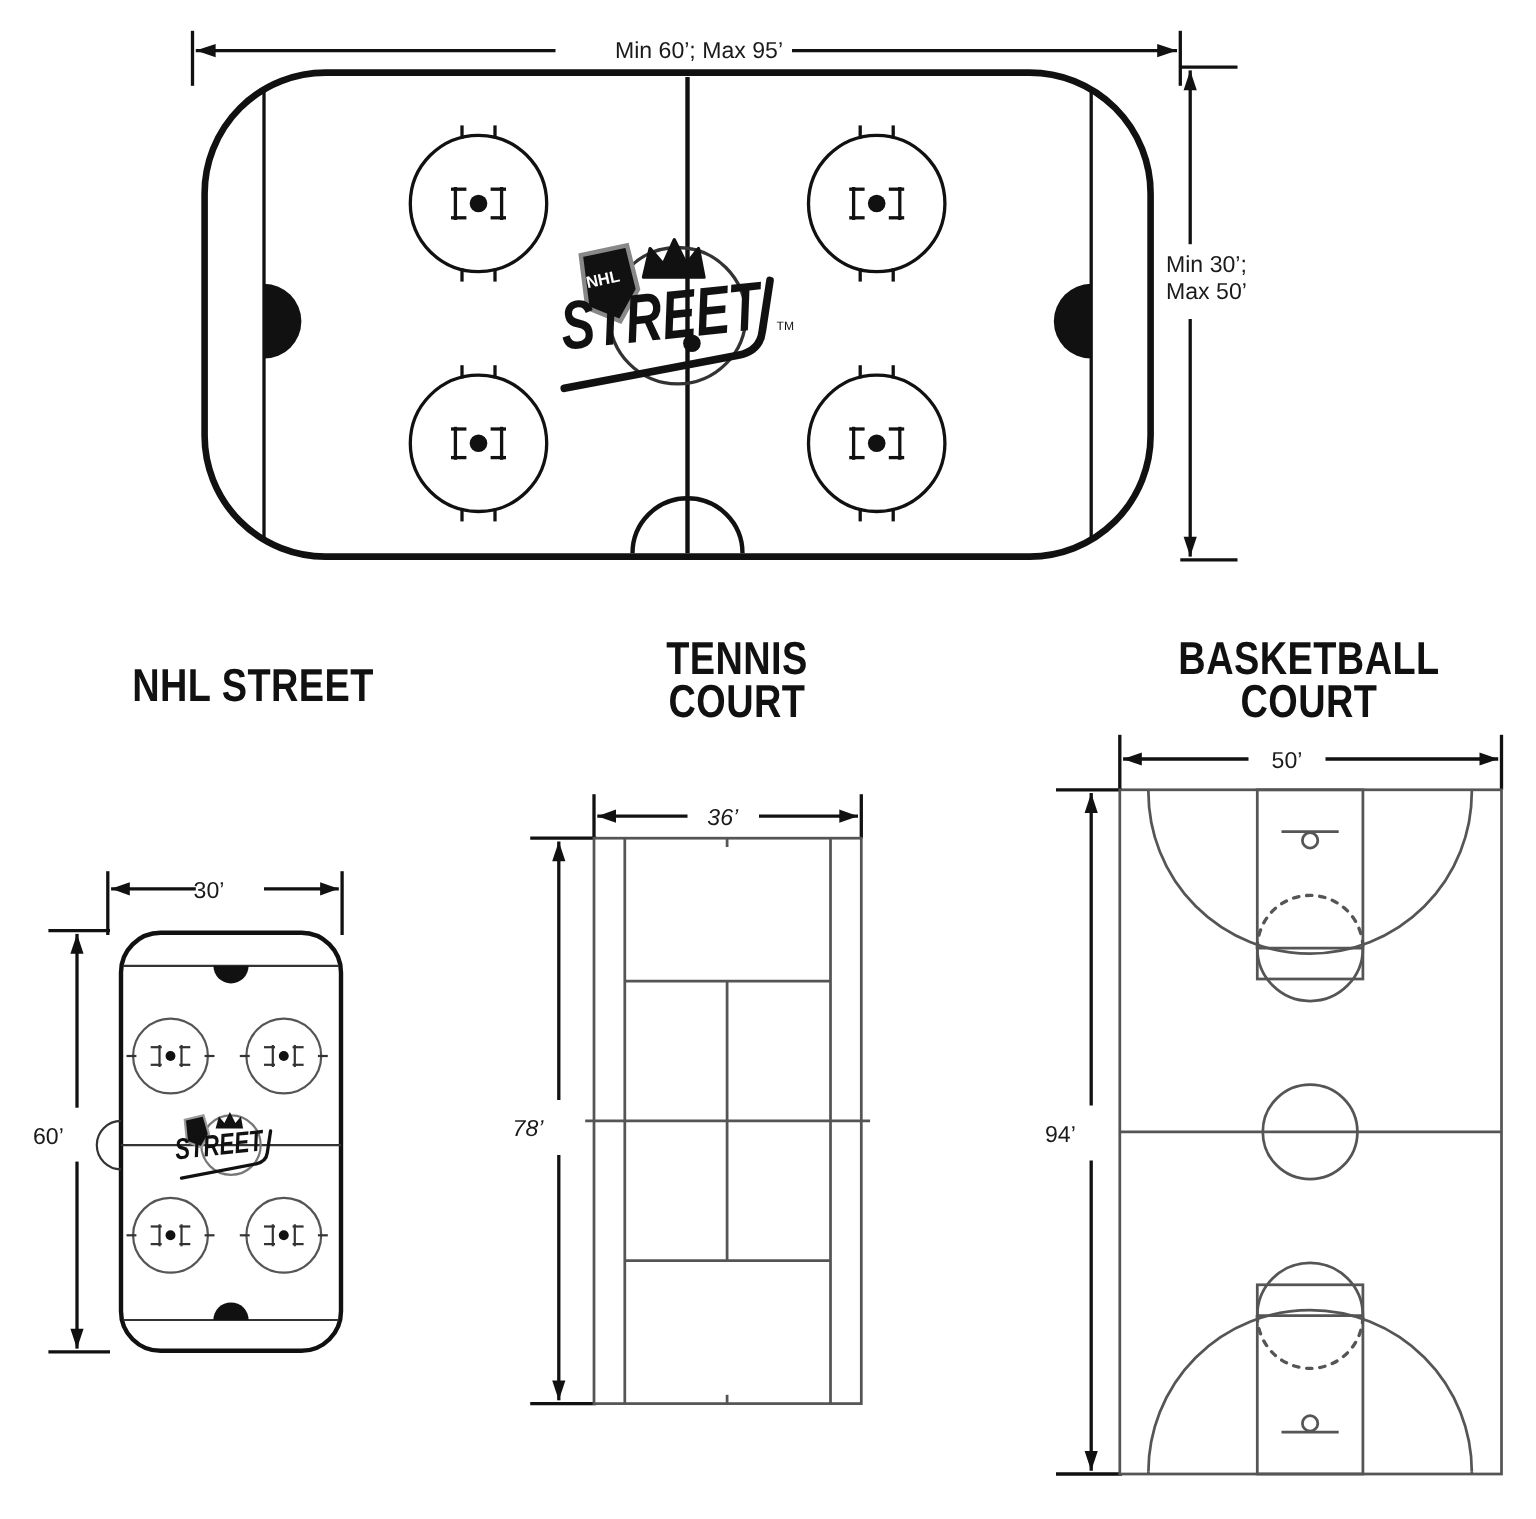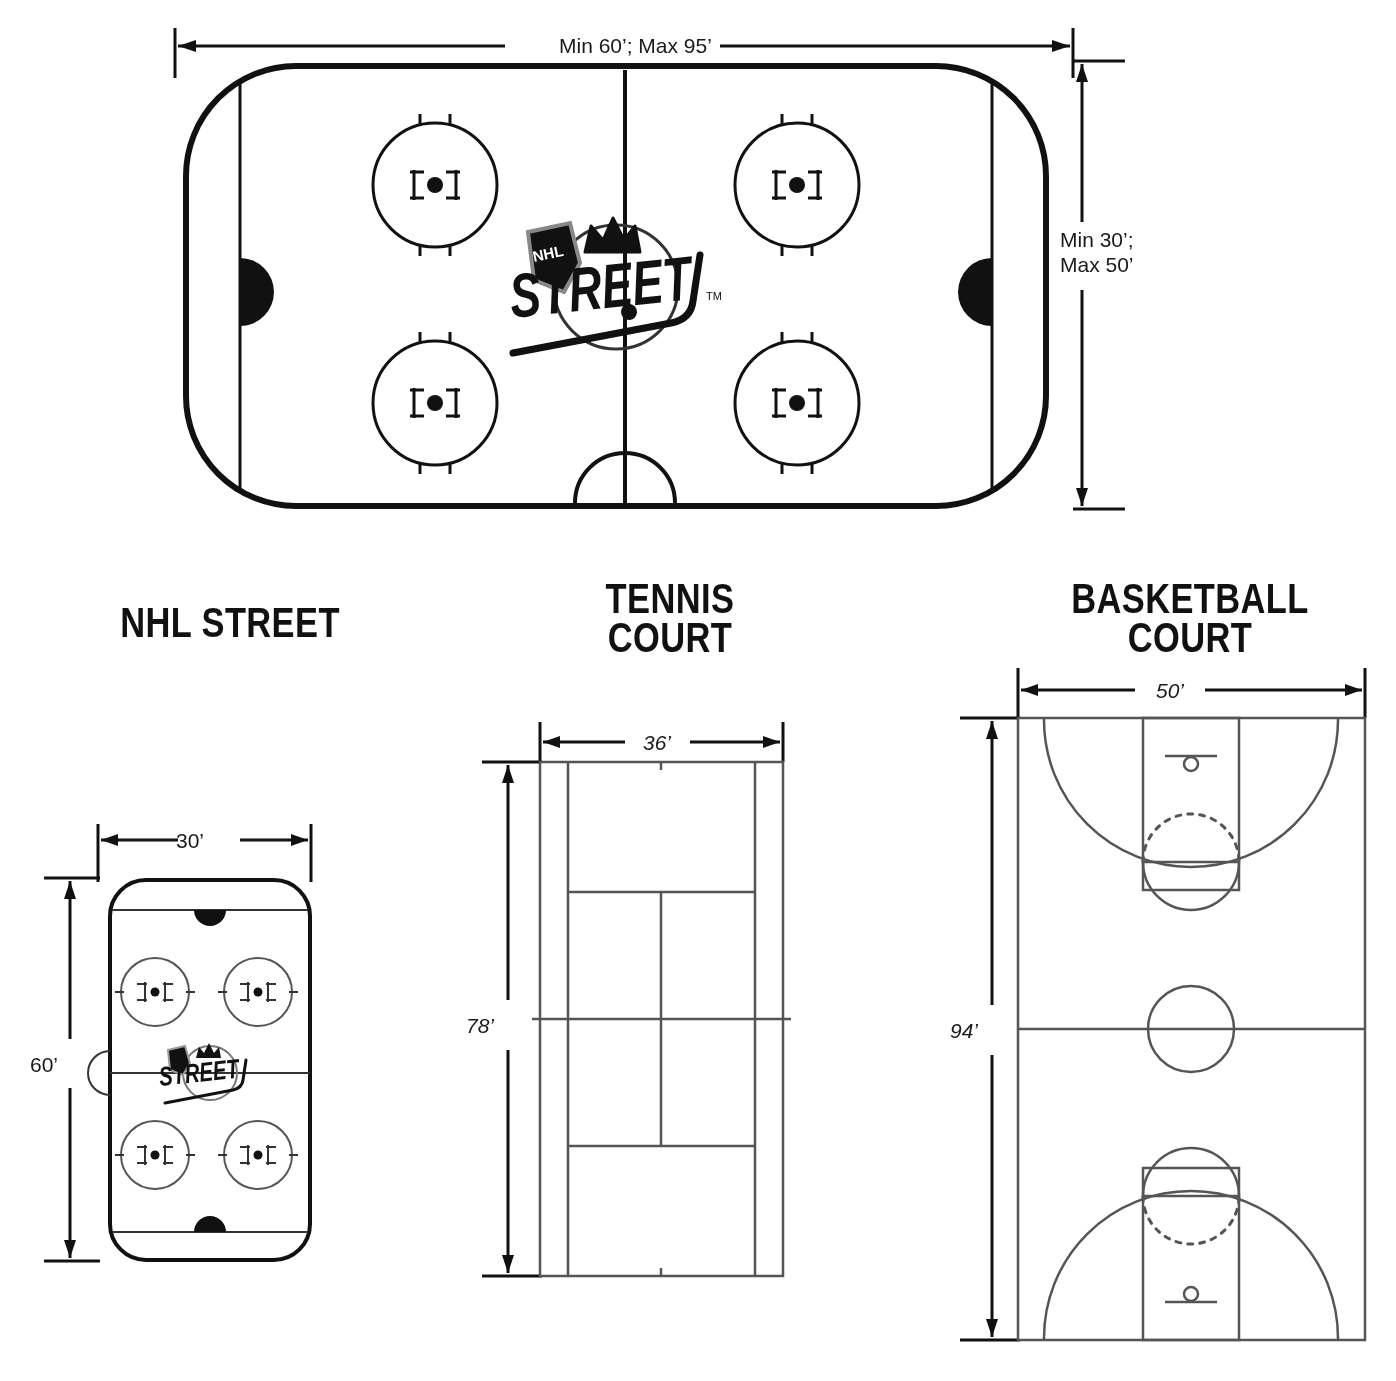"50’" div.panel { font-style: italic -> none }
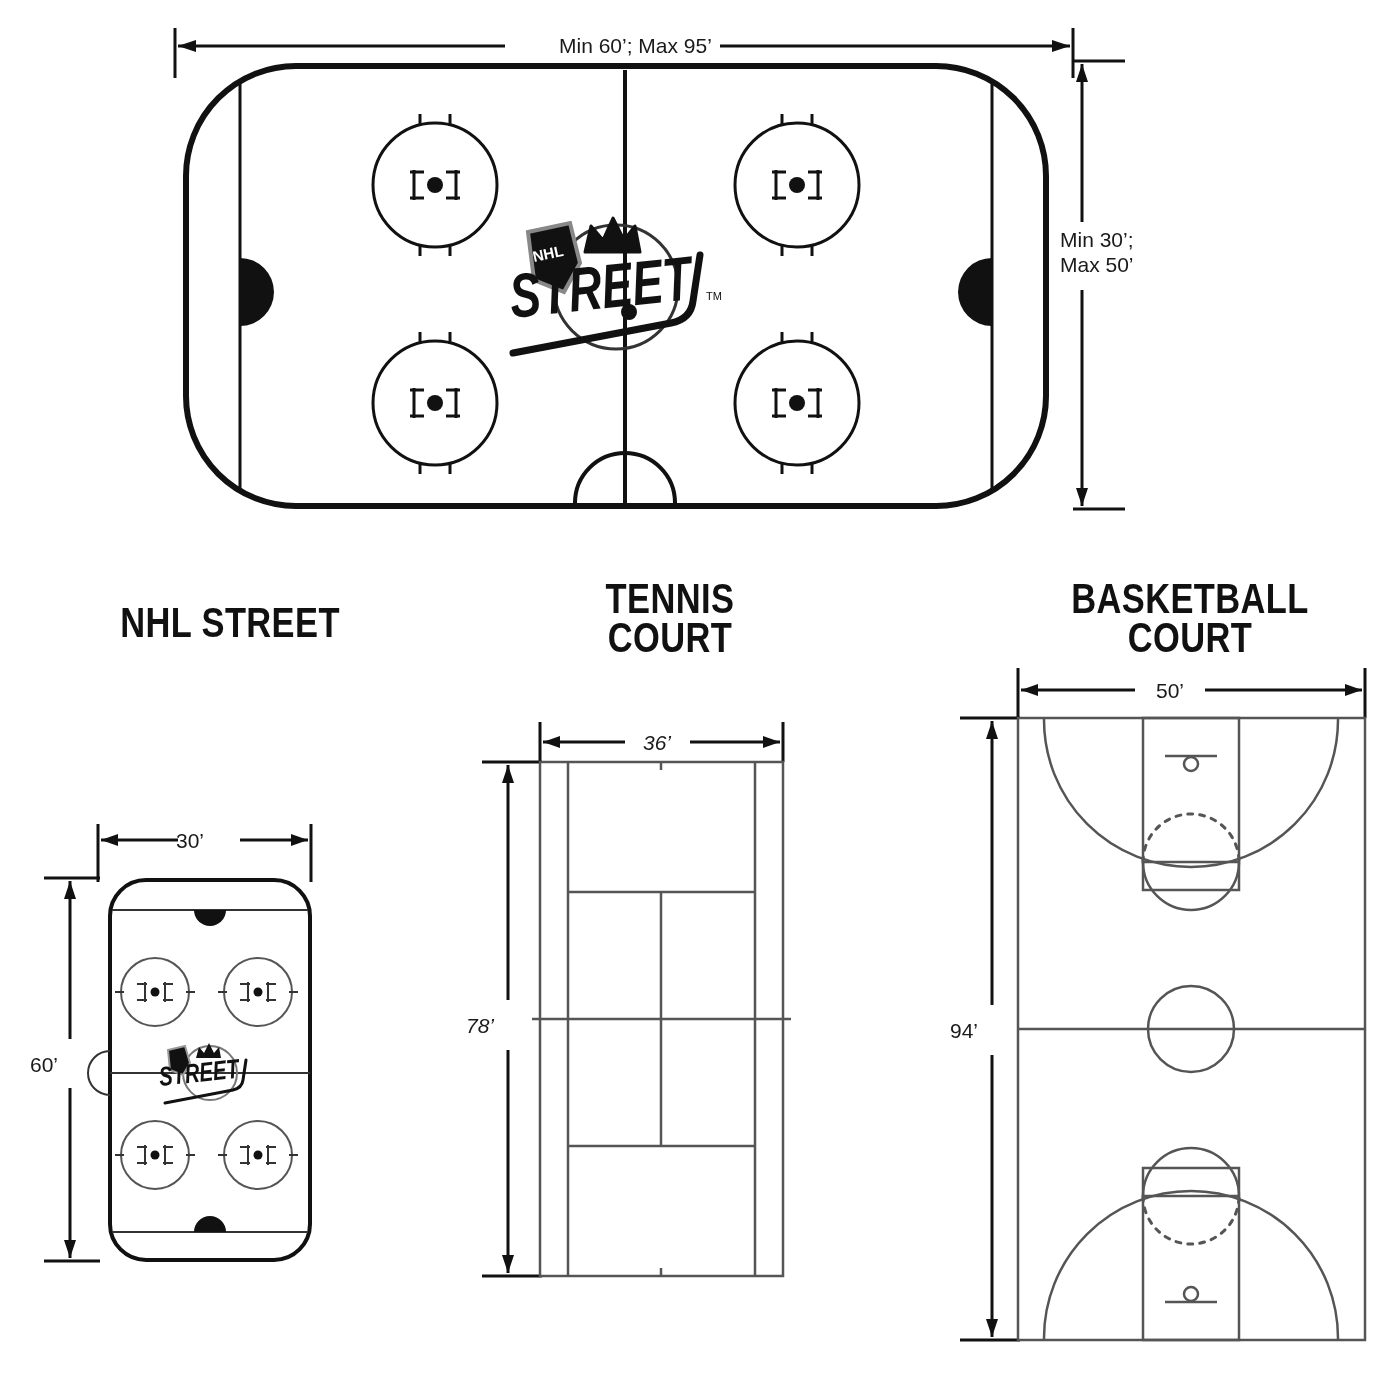"30’" div.panel { top: 792px -> 760px }
